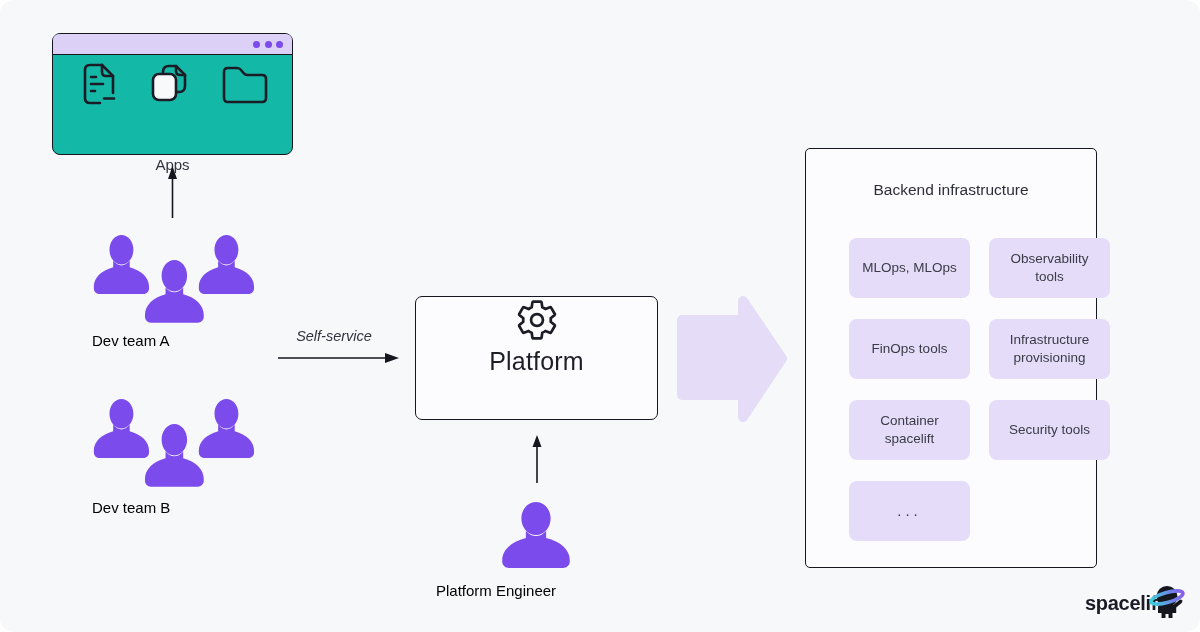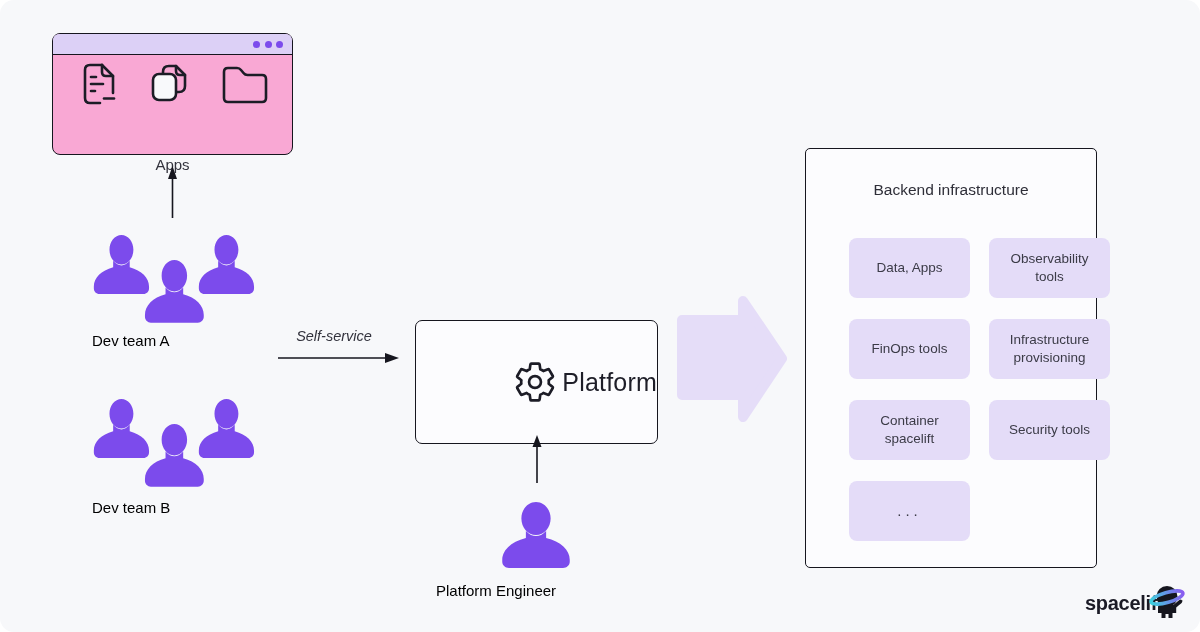"Apps" .apps-window { background: #f9a8d4 -> #14b8a6 }
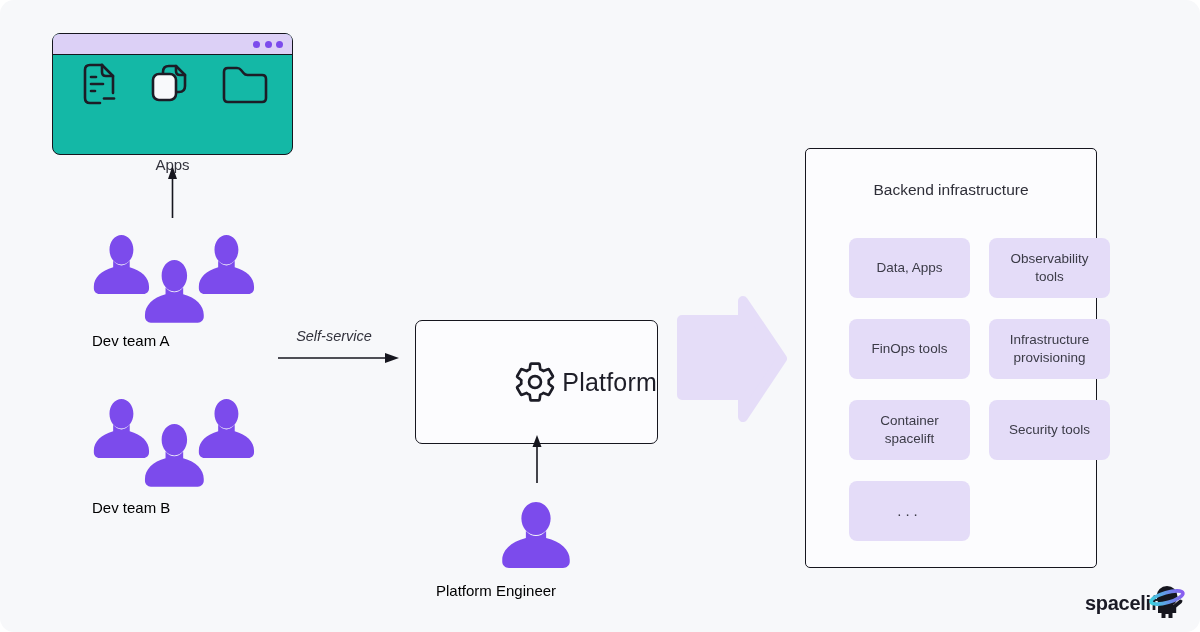"Data, Apps" div.grid-cell { text: Data, Apps -> MLOps, MLOps }
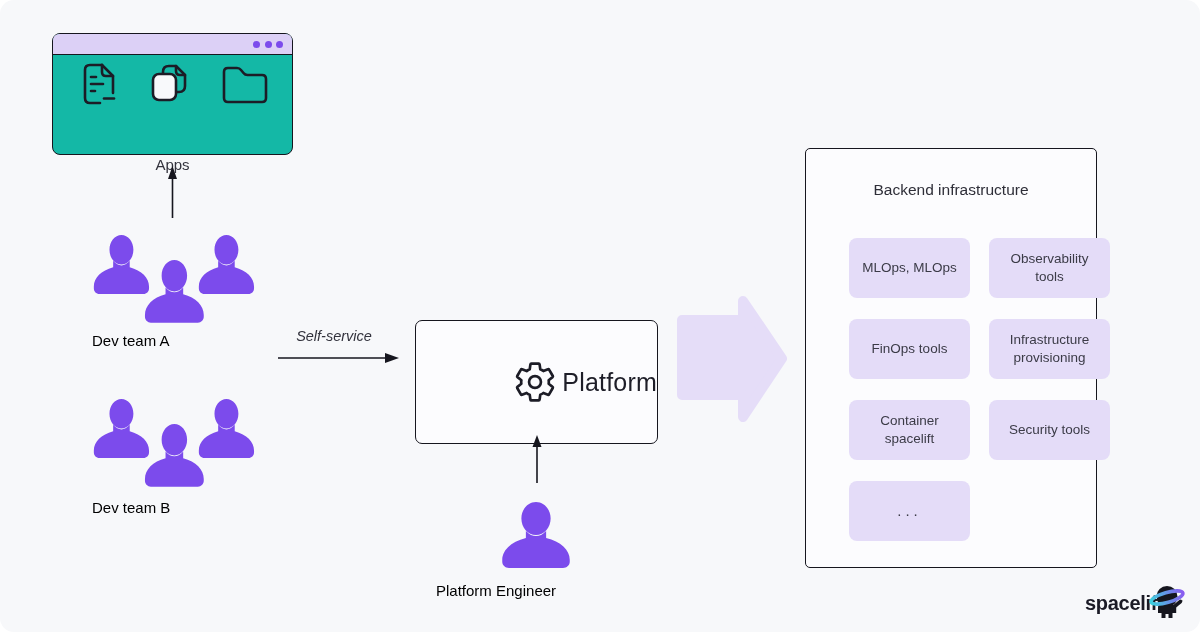"Platform" .platform-box { flex-direction: row -> column; justify-content: flex-end -> flex-start; margin-top: 24px -> none }
